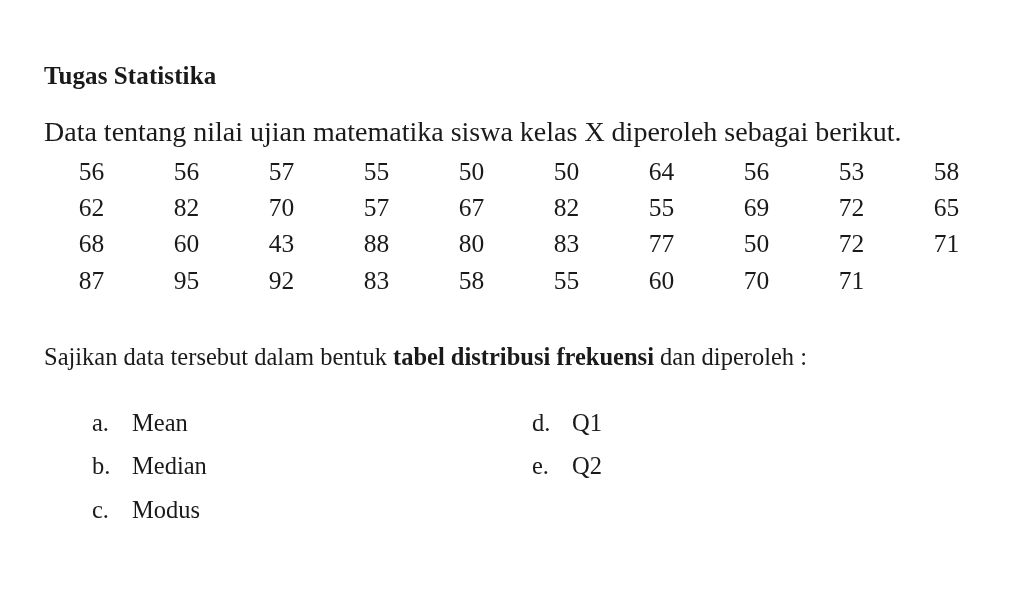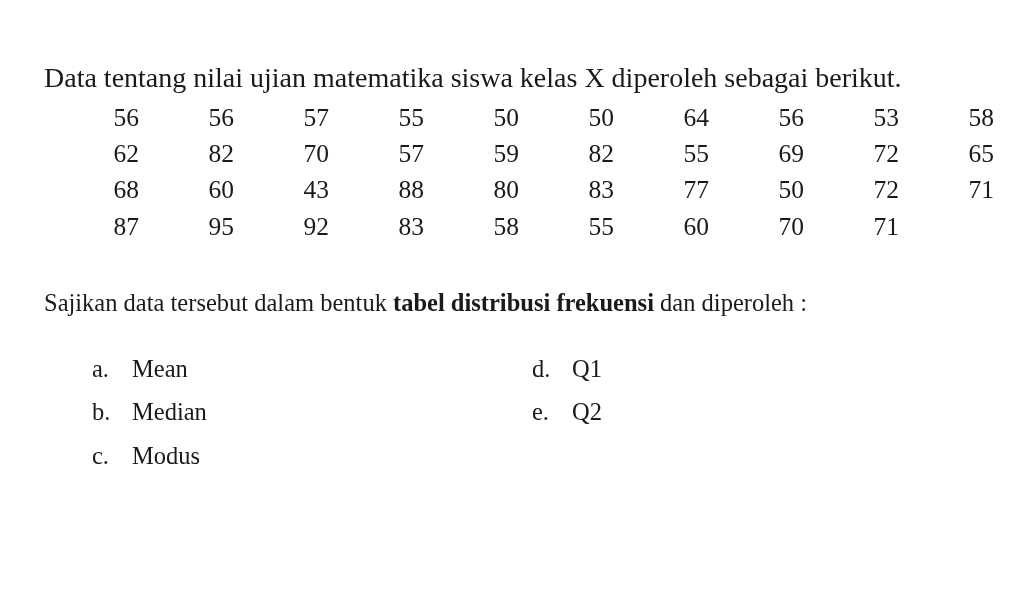"Tugas Statistika" h1.doc-title { html: none -> <h1>Tugas Statistika</h1> }
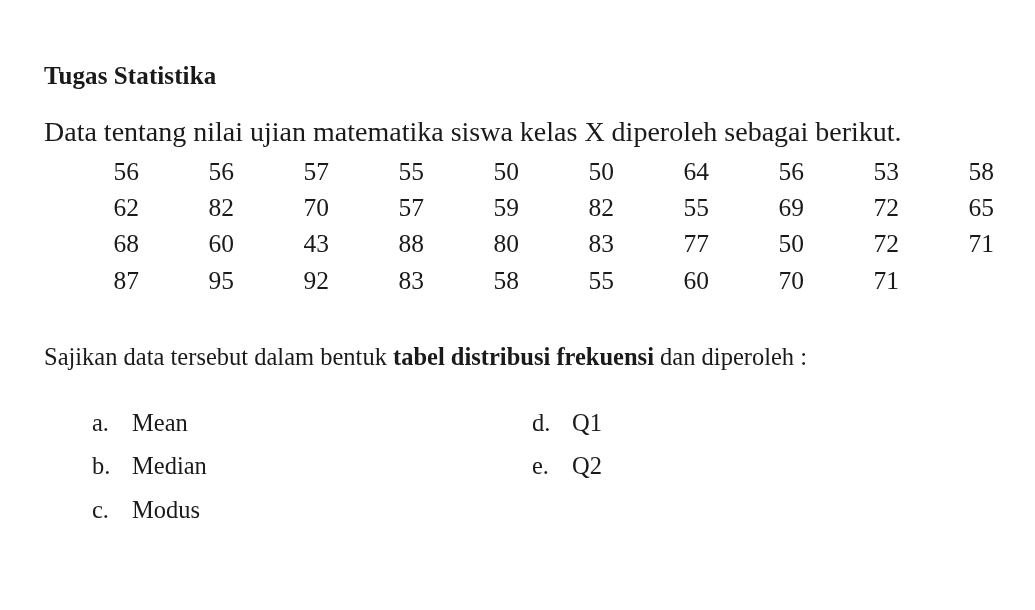"56" .data-cell { text-align: right -> center }
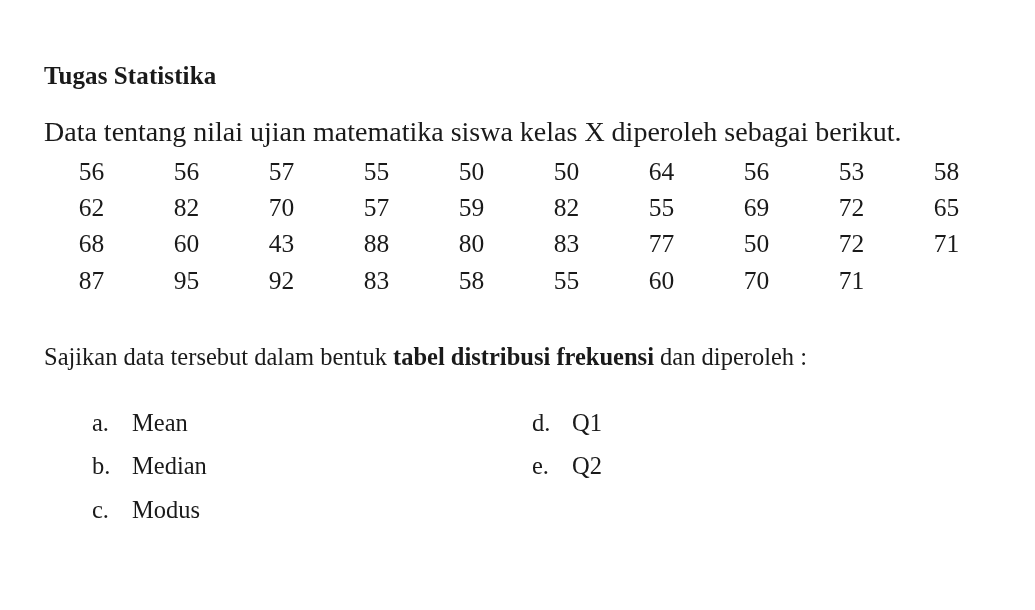"59" span.data-cell { text: 59 -> 67 }
